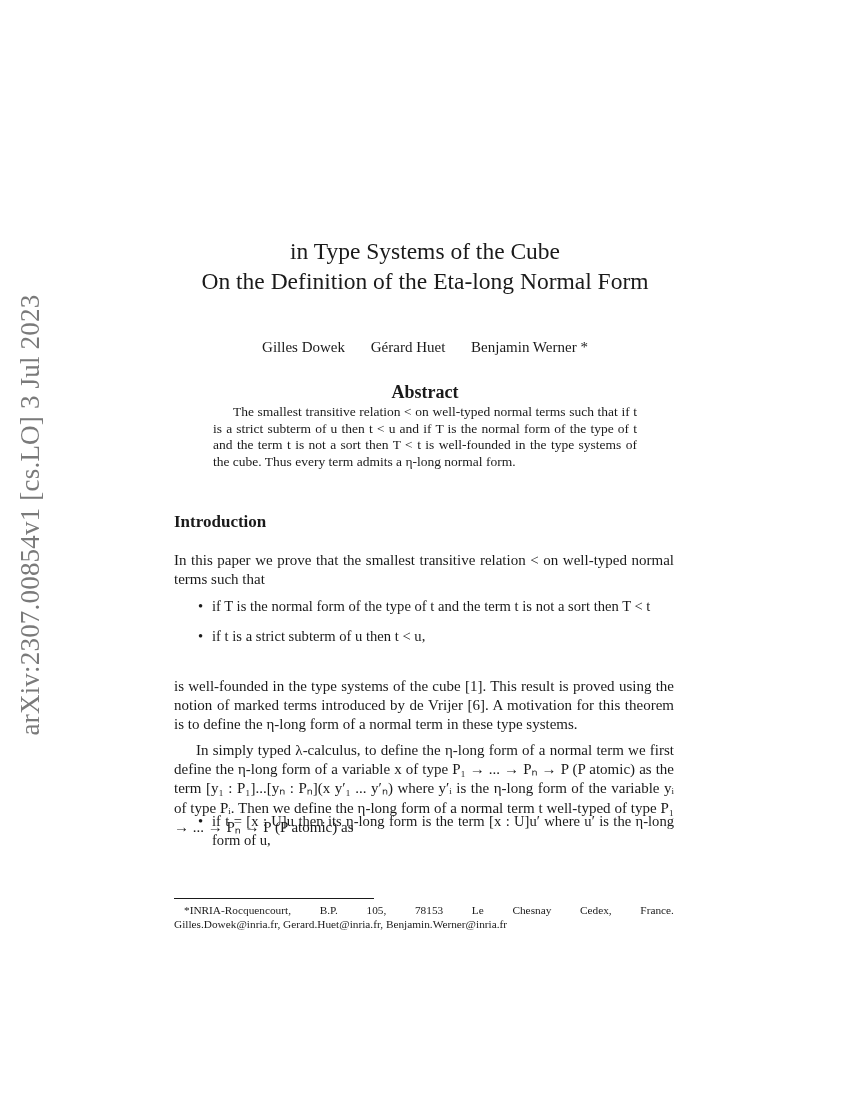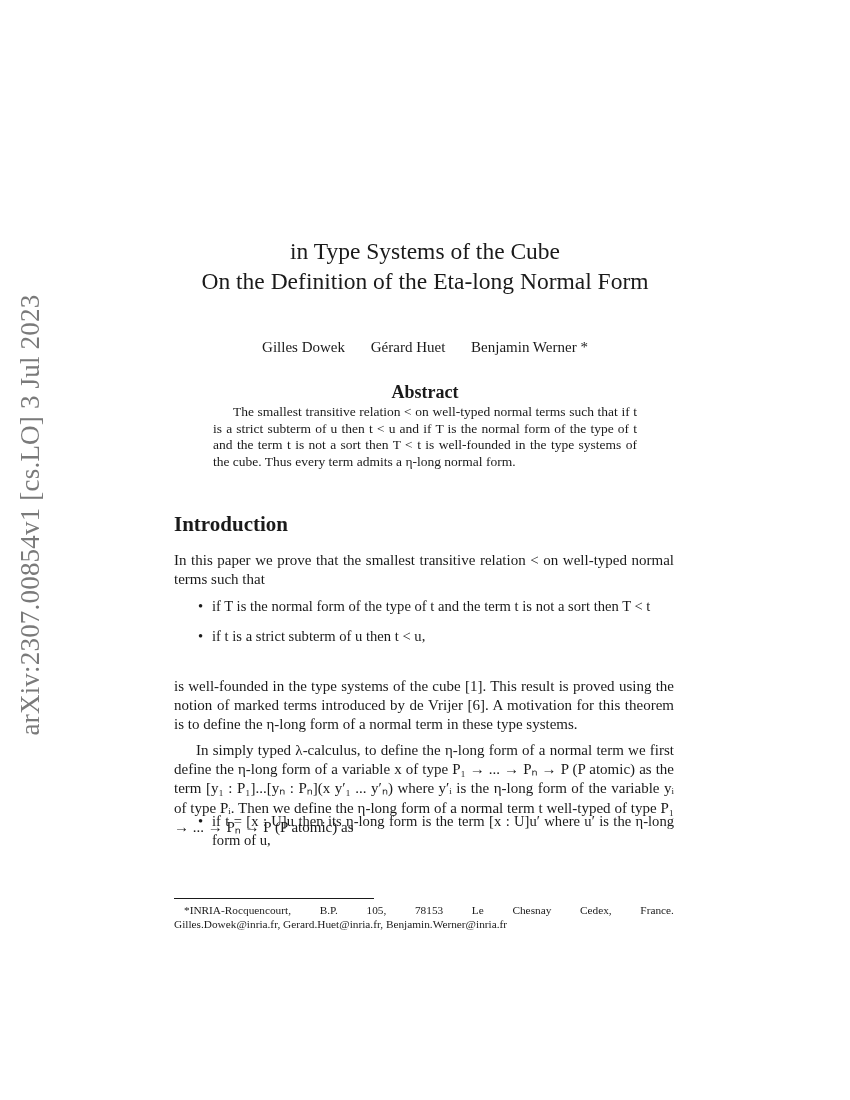"Introduction" .section-heading { font-size: 21px -> 17px }
